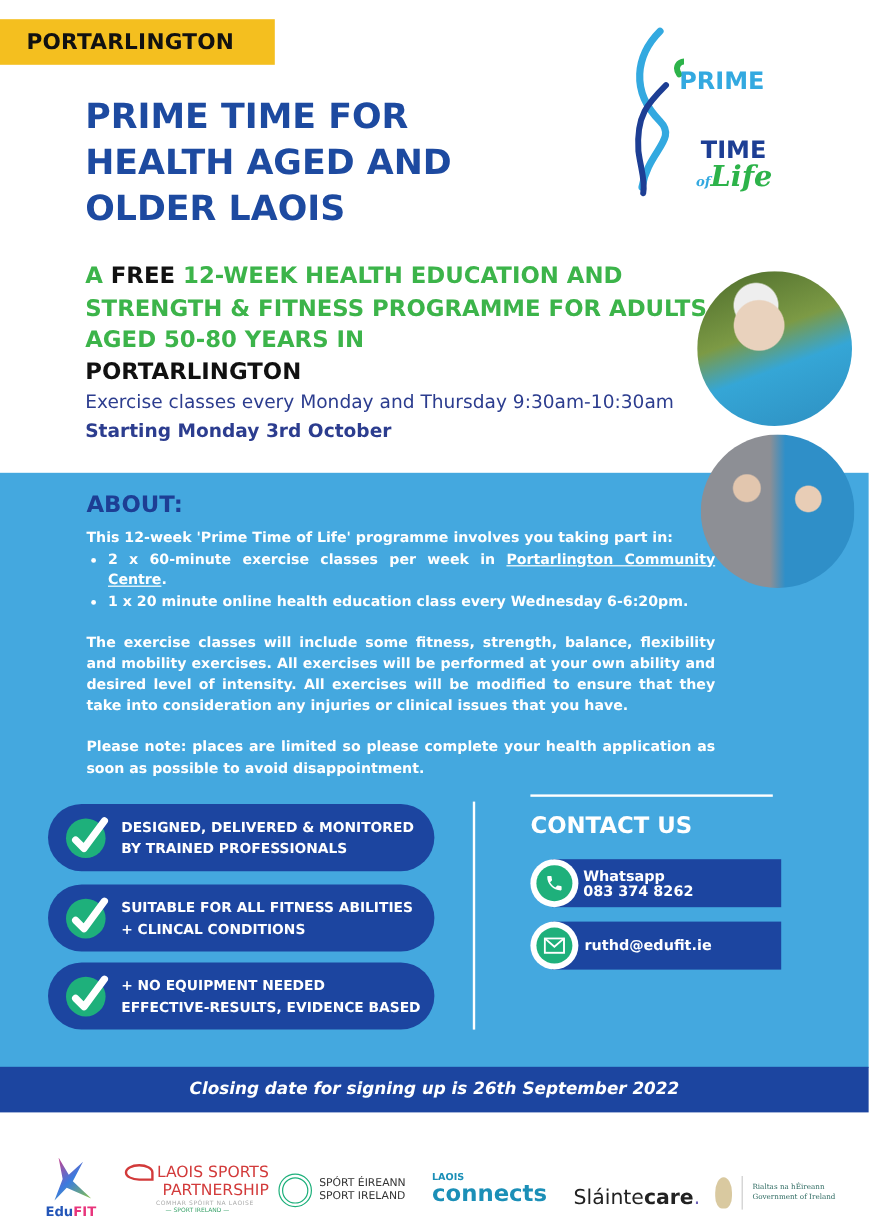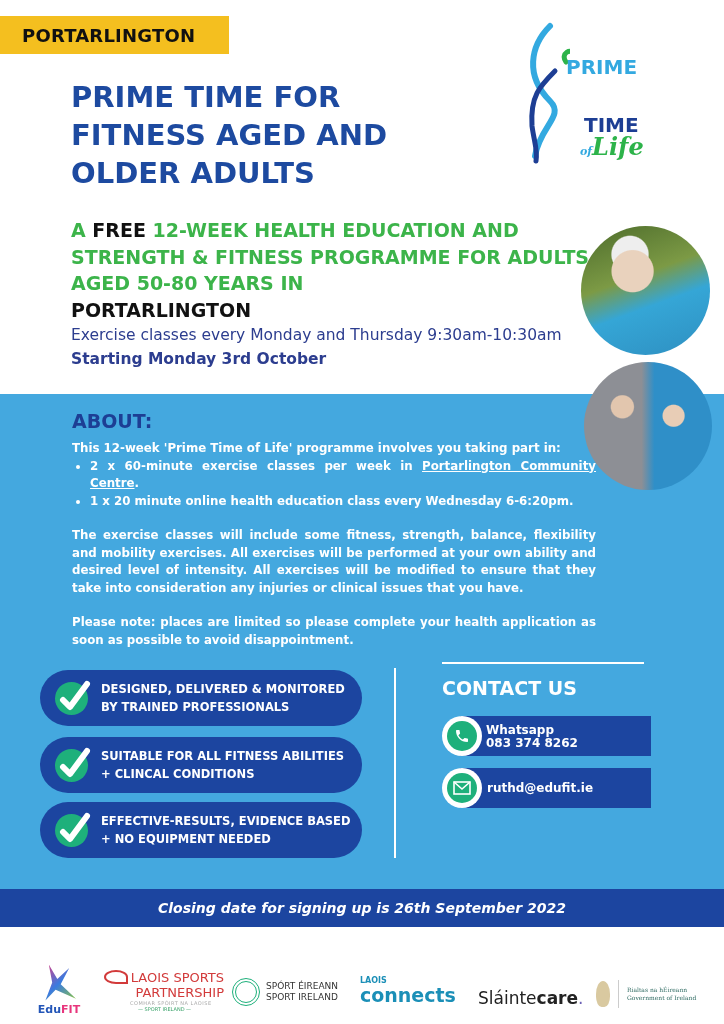"FITNESS AGED AND" div { text: FITNESS -> HEALTH }
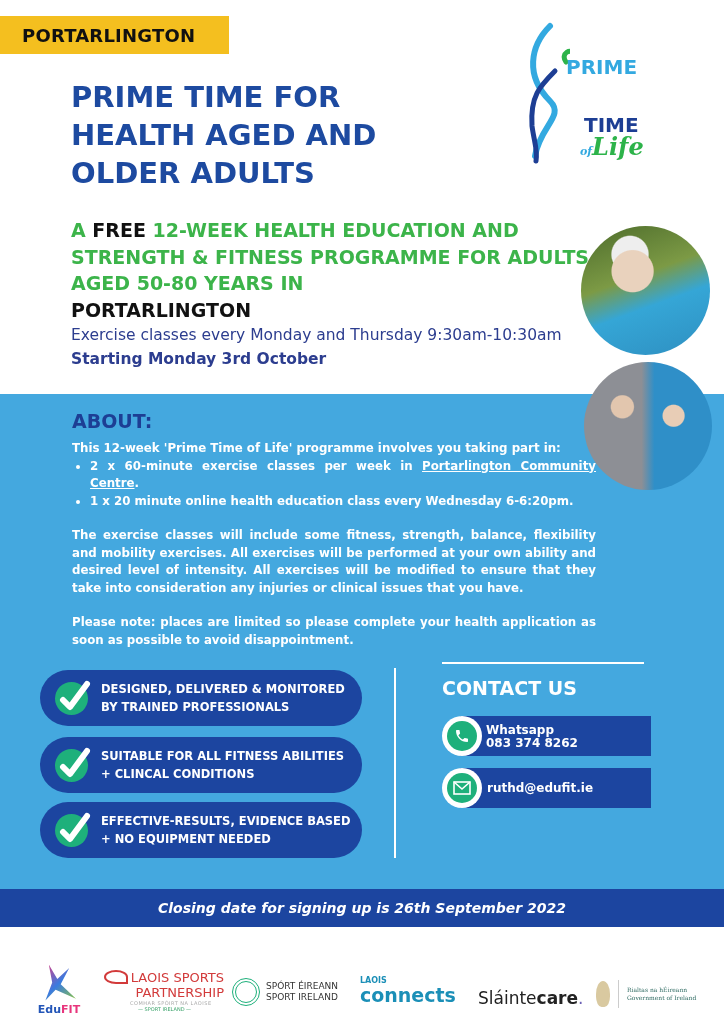"OLDER ADULTS" div { text: ADULTS -> LAOIS }
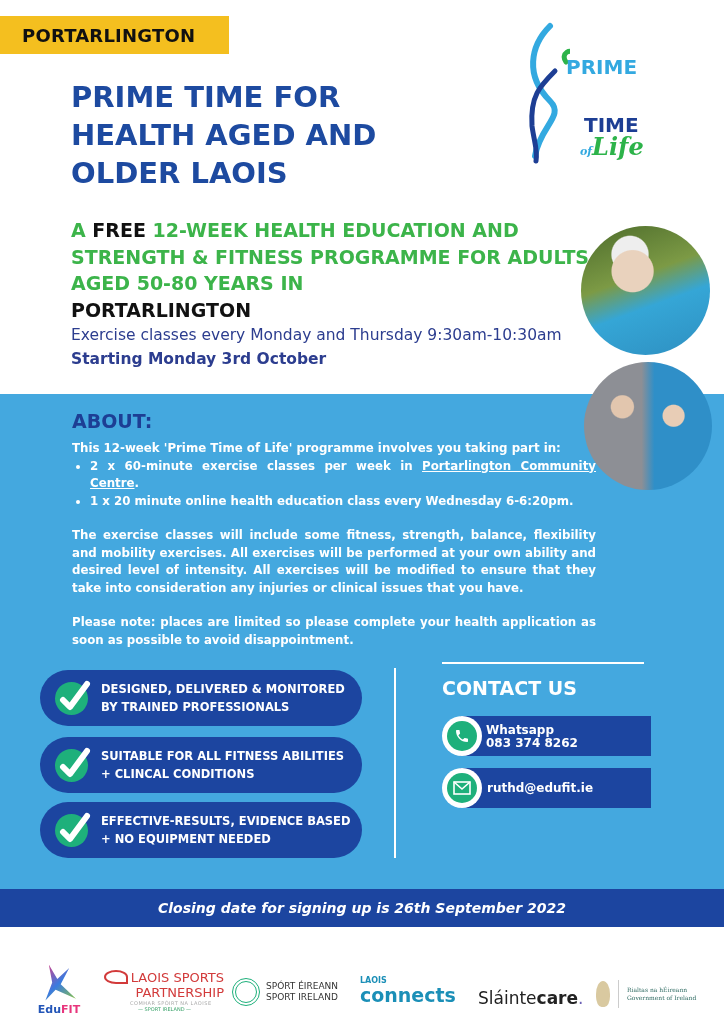"EFFECTIVE-RESULTS, EVIDENCE BASED" div { order: before "+ NO EQUIPMENT NEEDED" -> after "+ NO EQUIPMENT NEEDED" }
